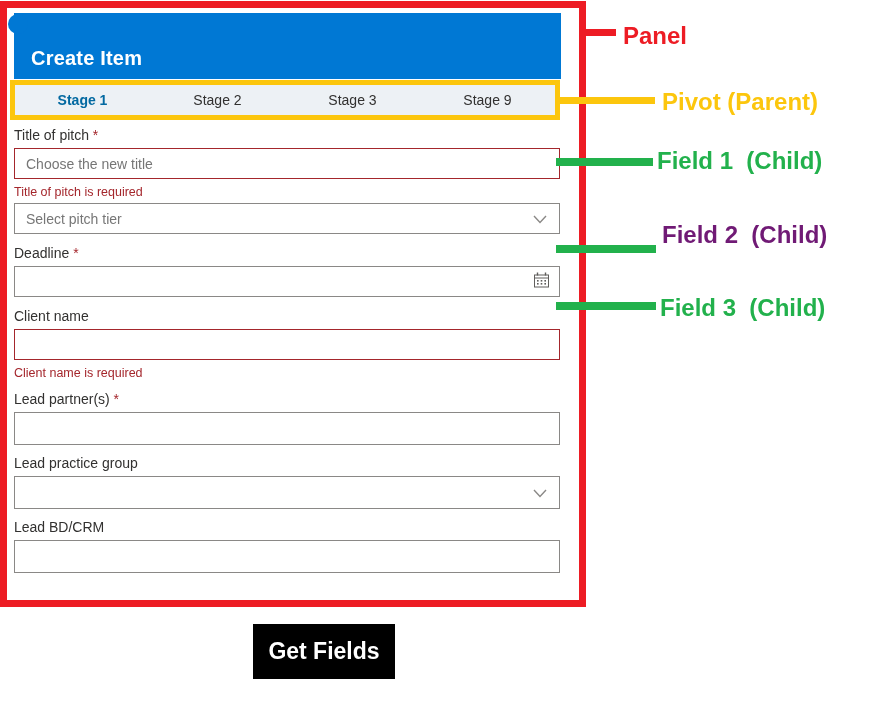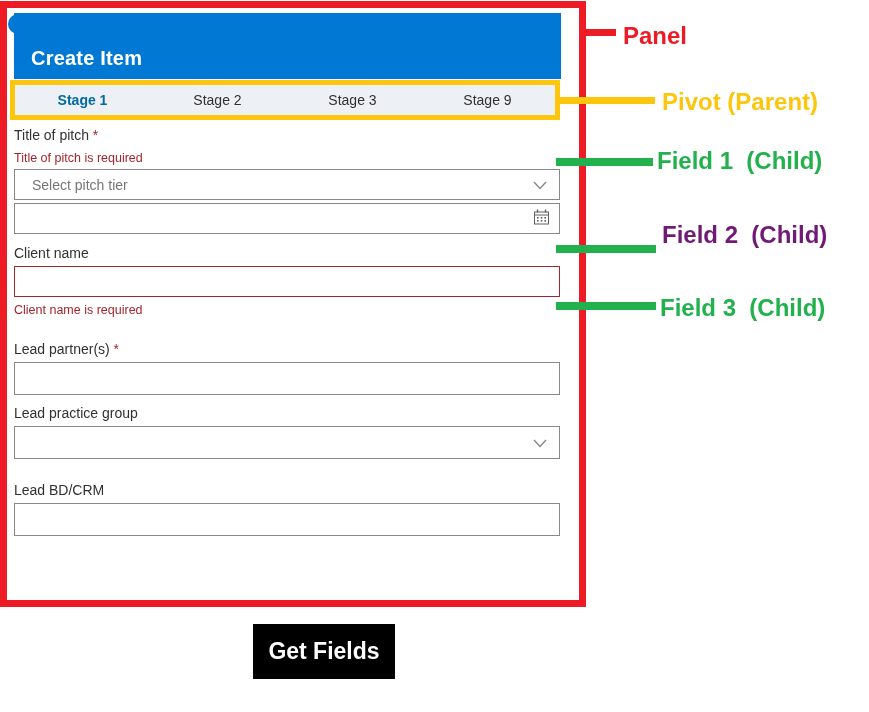"Choose the new title" input.inp { html: none -> <input> }
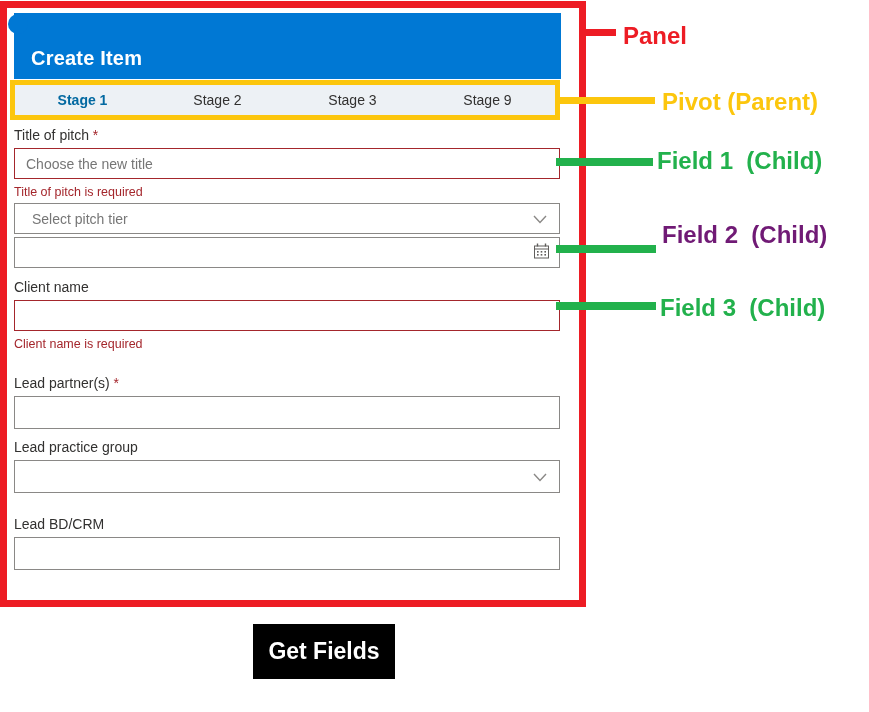"Select pitch tier" .combo { padding: 0 32px 0 17px -> 0 32px 0 11px }
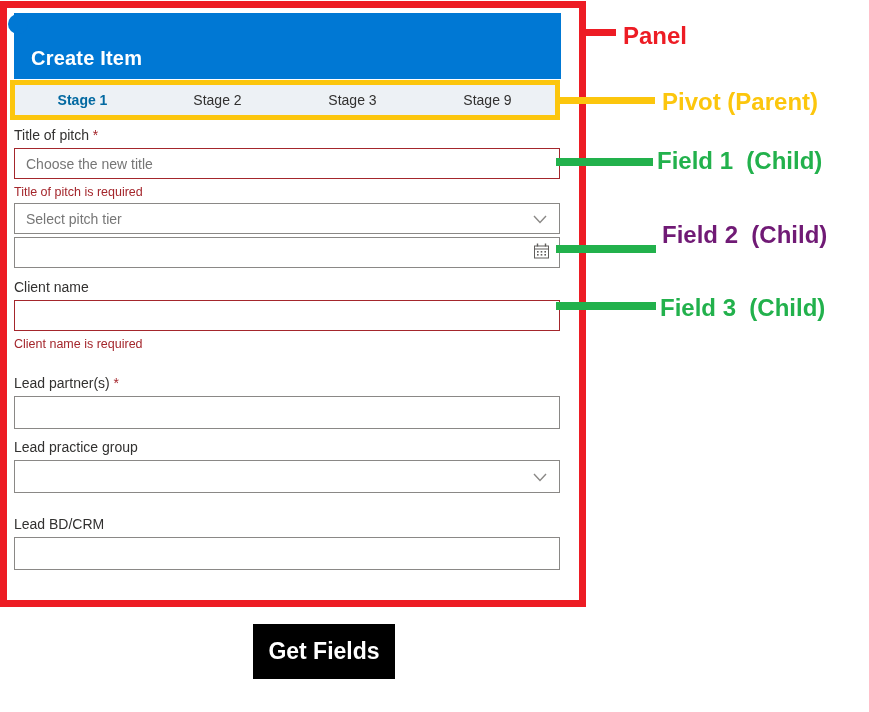"Deadline *" div.f-label { html: none -> <div><span>Deadline</span><span> *</span></div> }
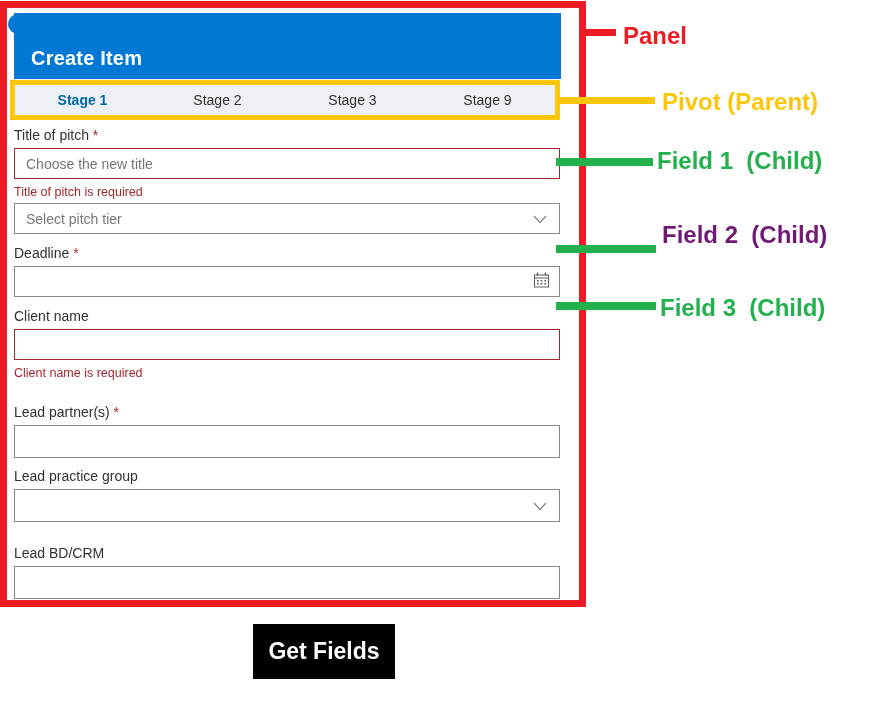"Lead partner(s) *" .mt7 { margin-top: 22px -> 9px }
